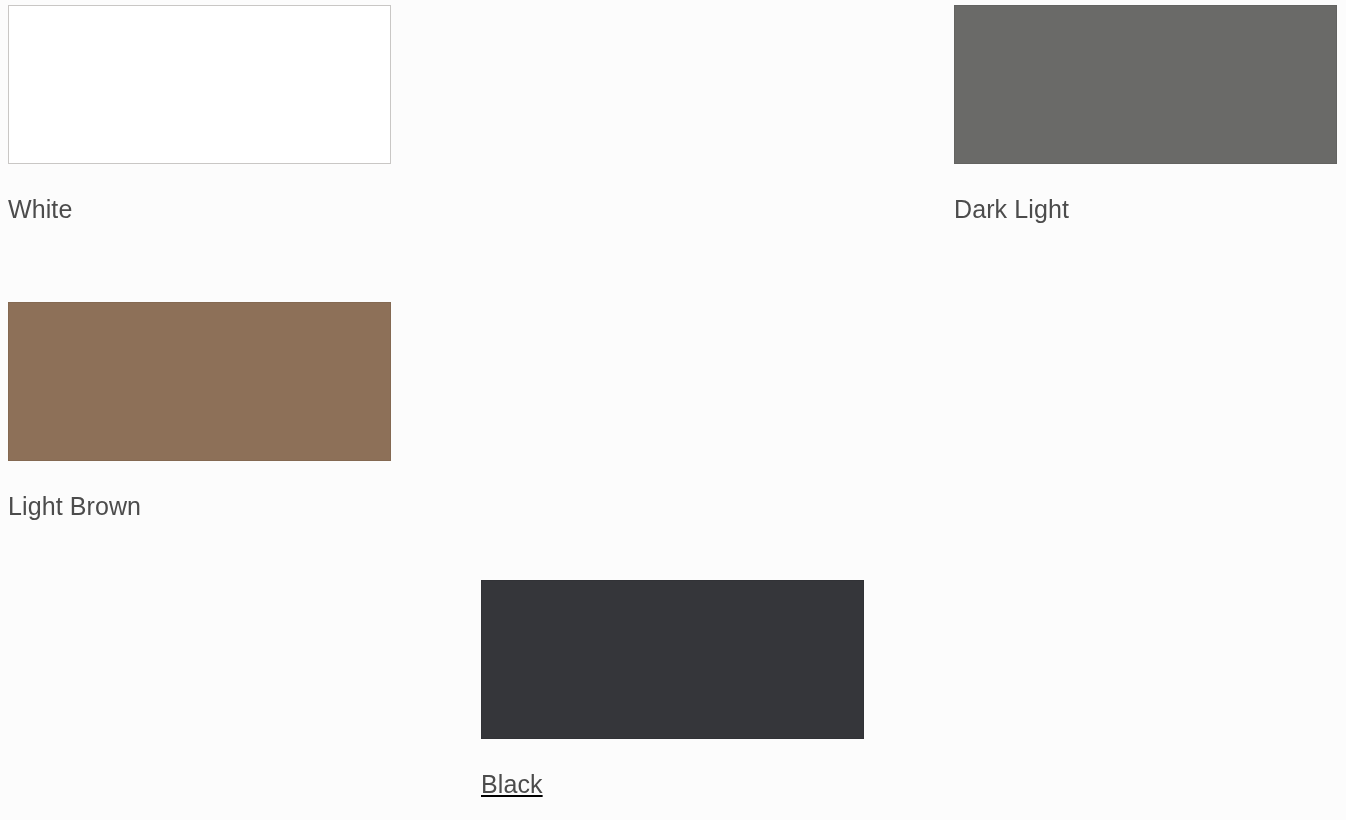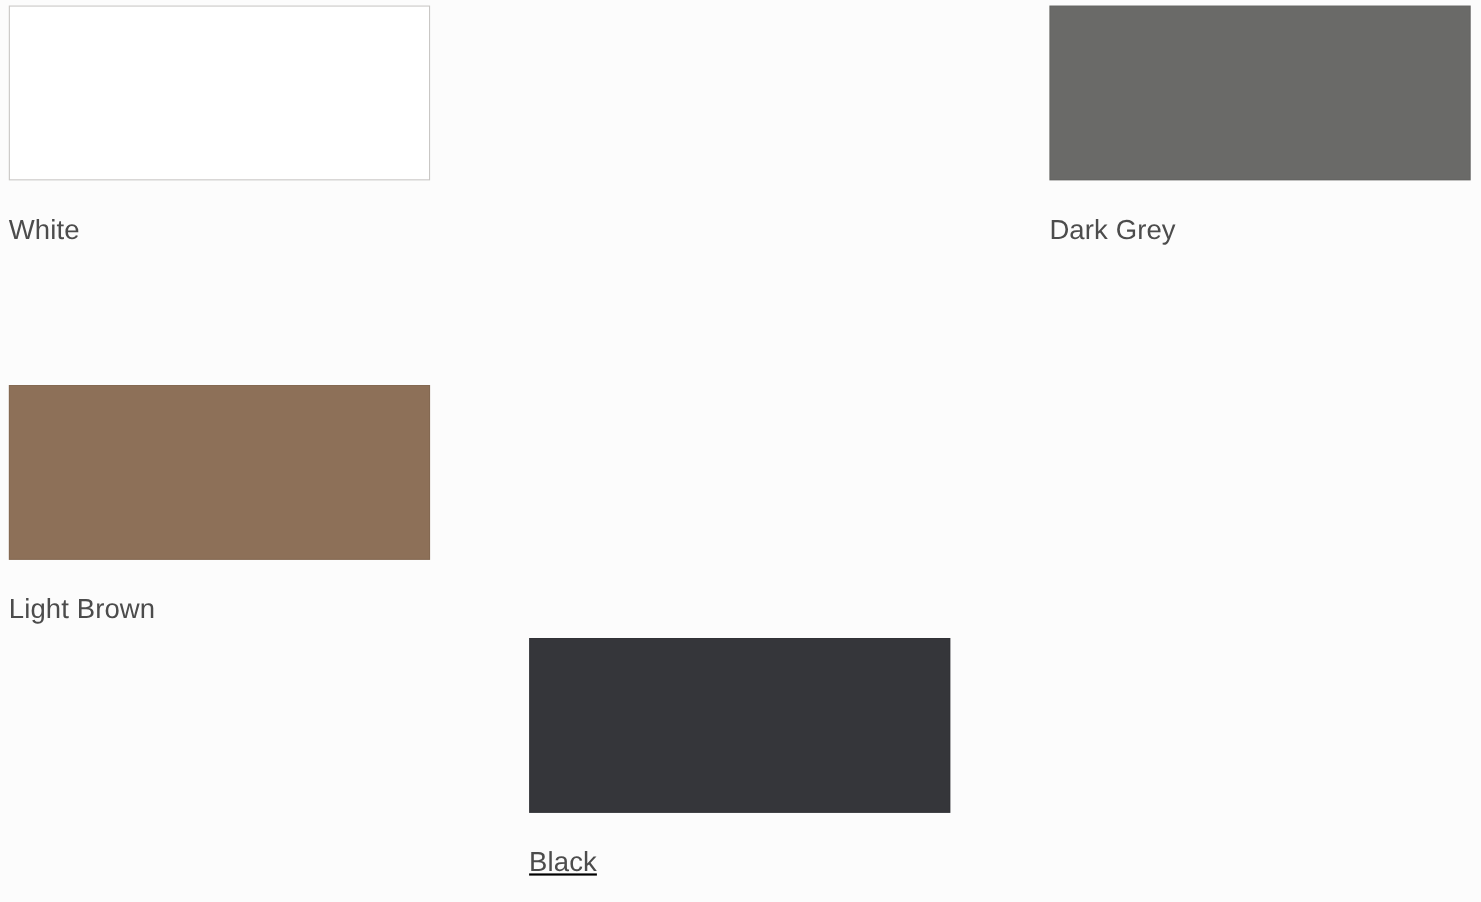"Dark Grey" div.swatch-label { text: Grey -> Light }
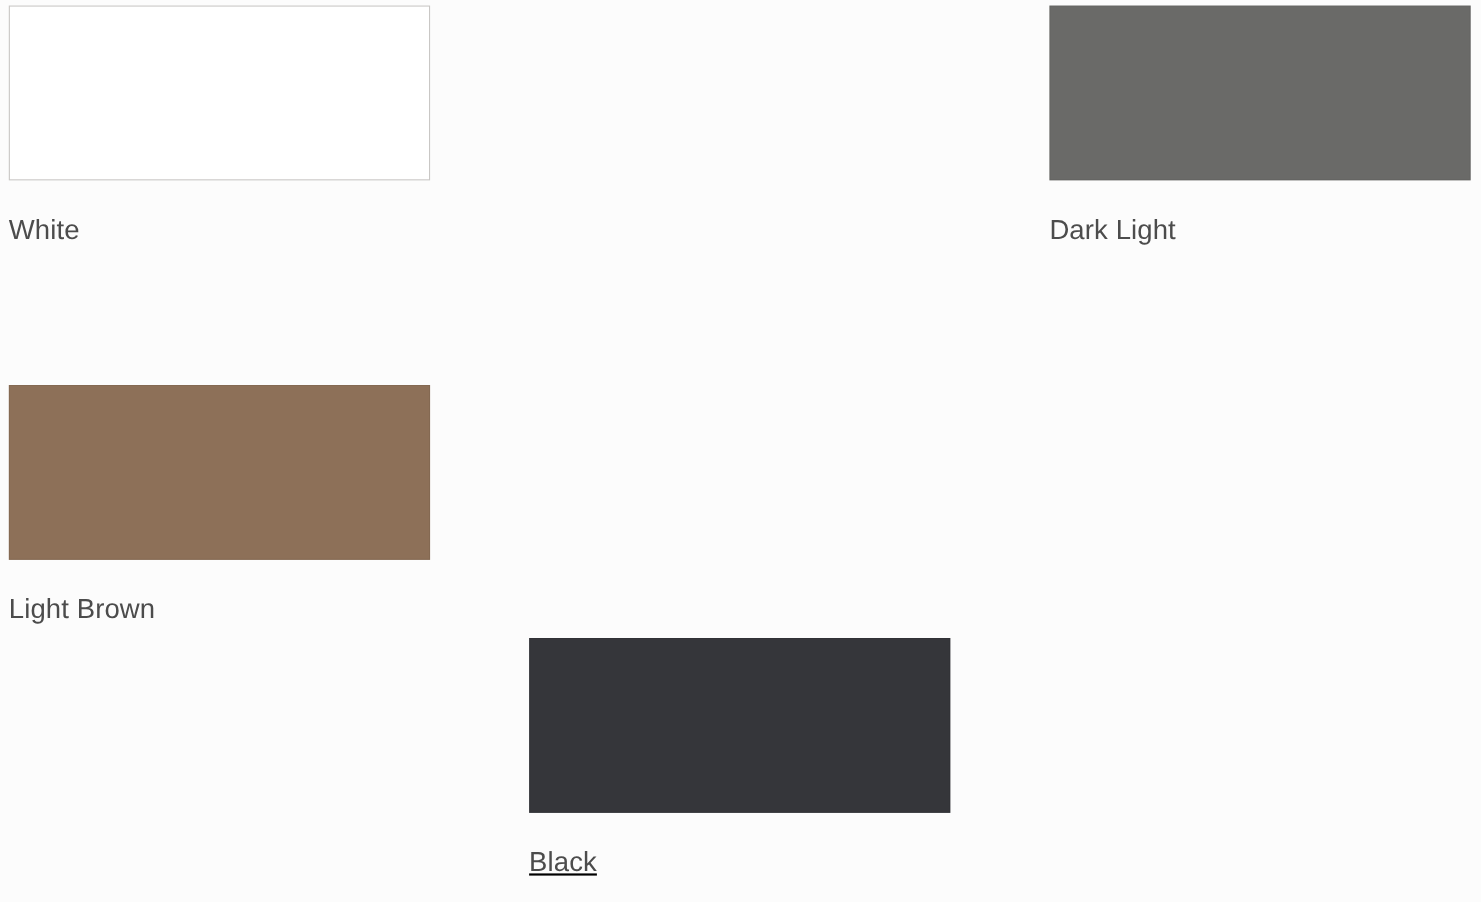"Light Brown" .row-1 { margin-top: 48px -> none }
